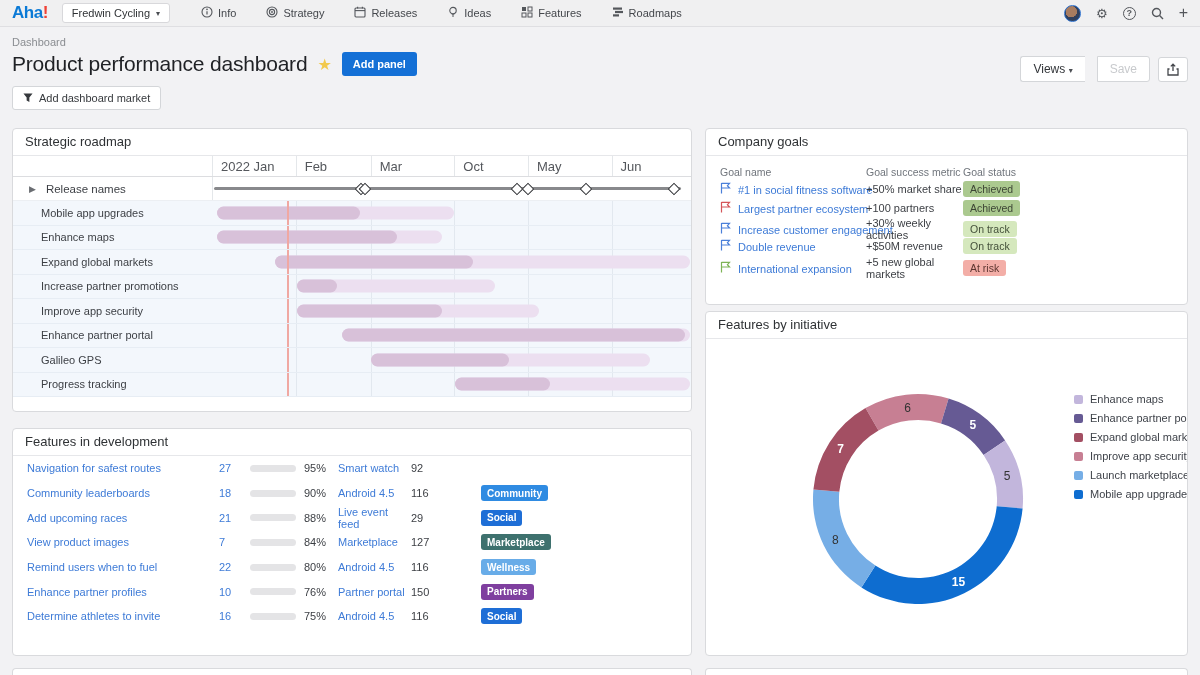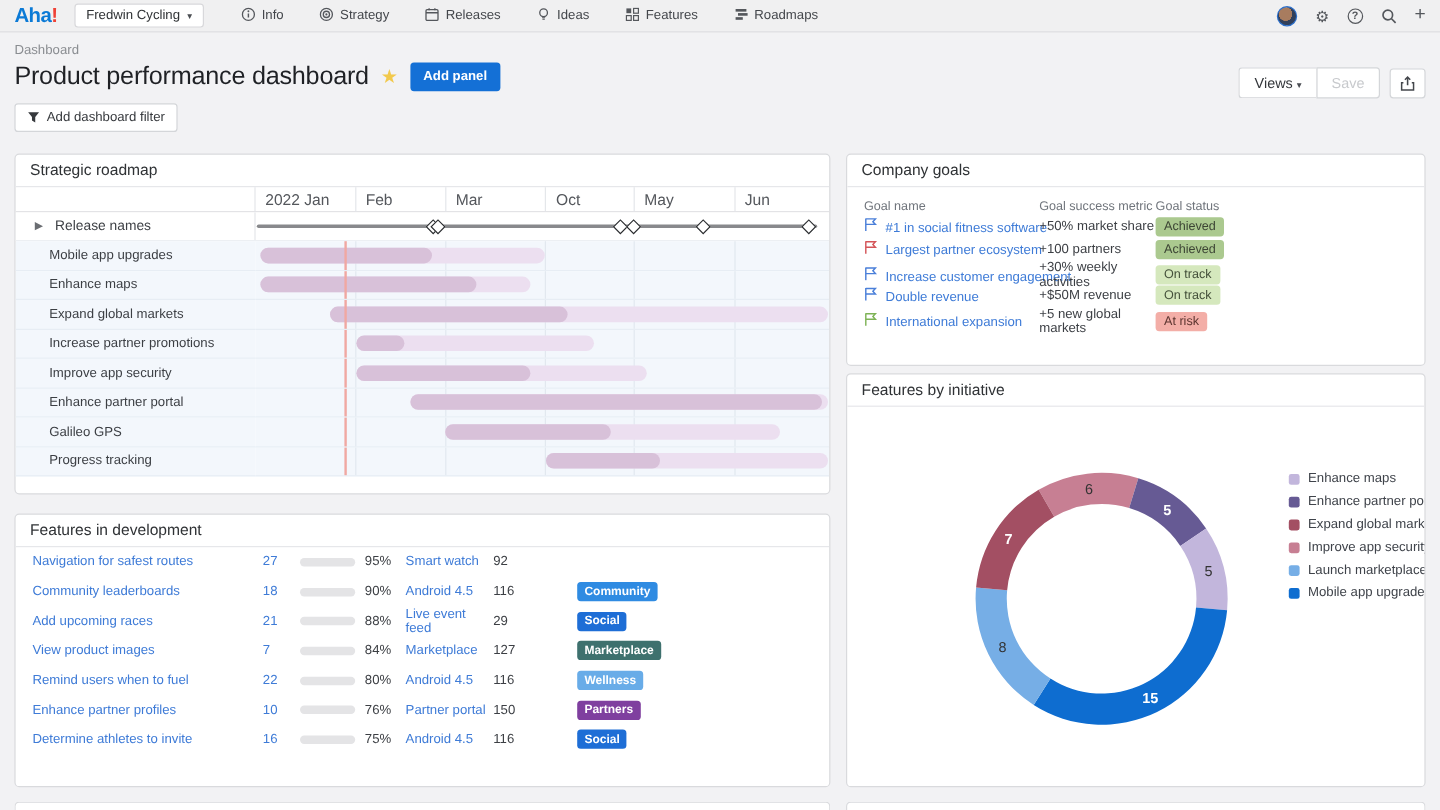"Save" .btn-plain.disabled { margin-left: none -> 12px }
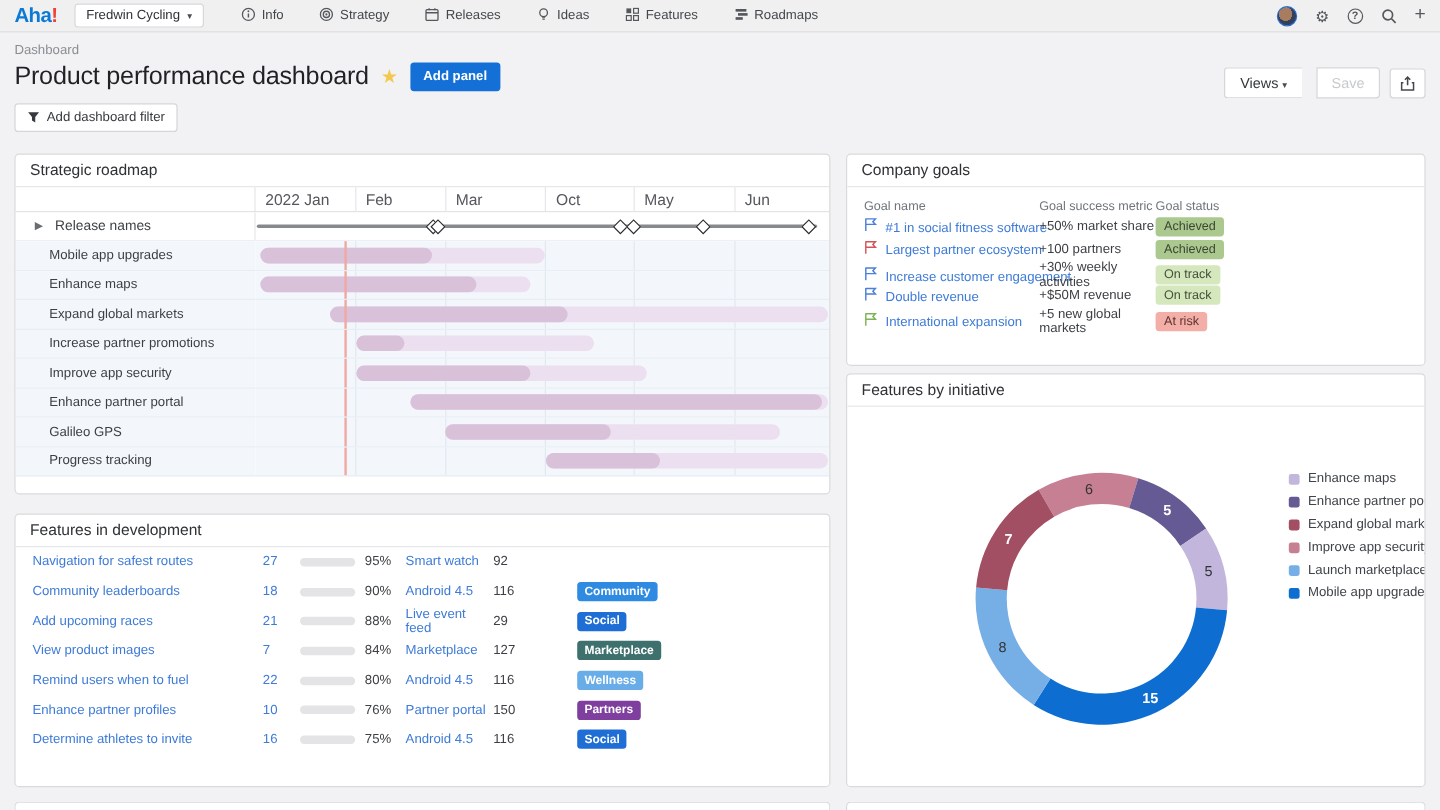"Add dashboard filter" span { text: filter -> market }
